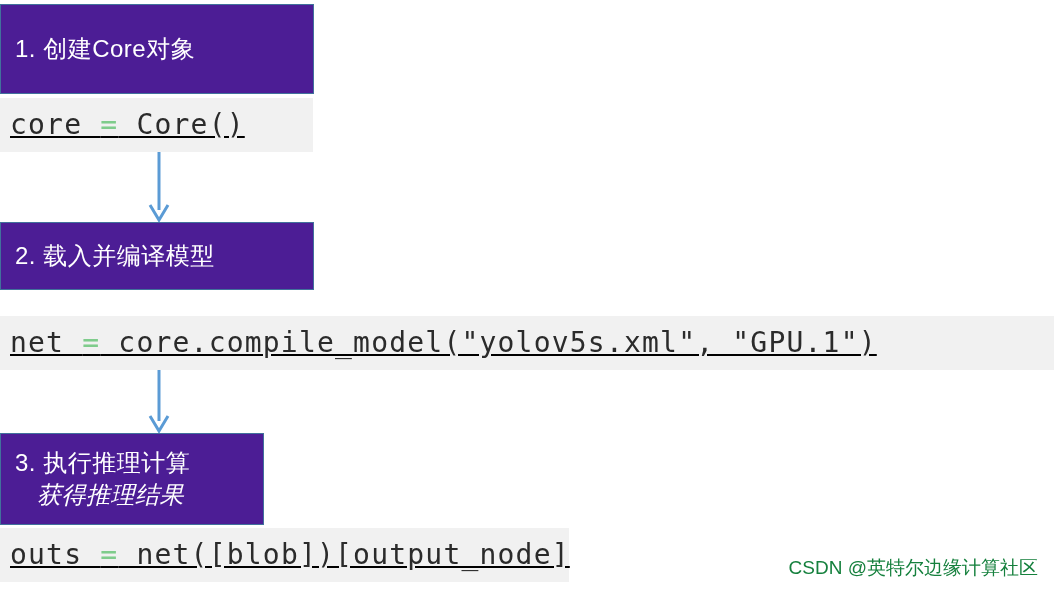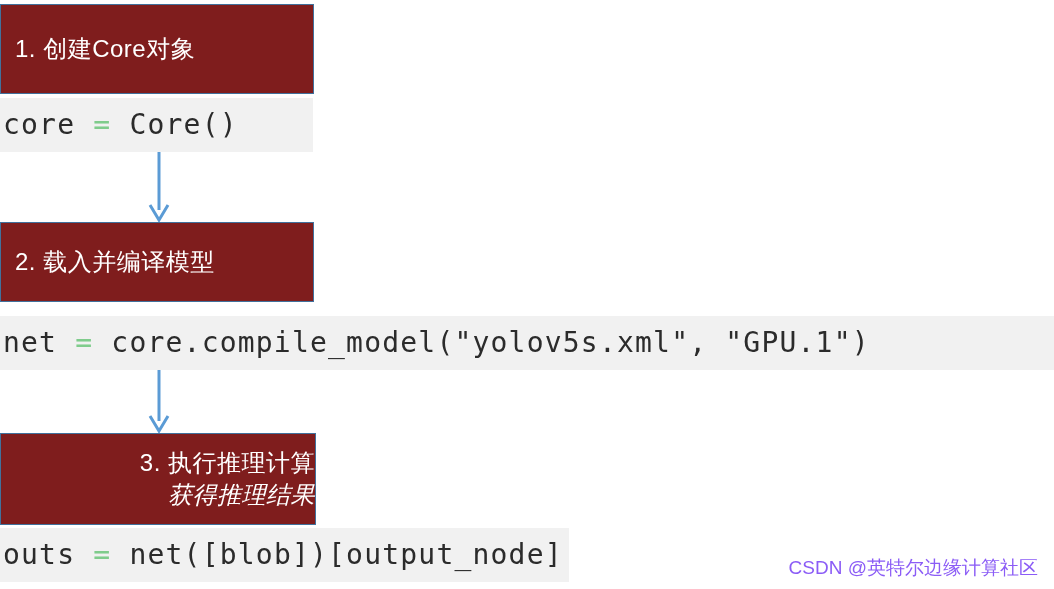"1. 创建Core对象" .step-box { background: #7f1d1d -> #4c1d95 }
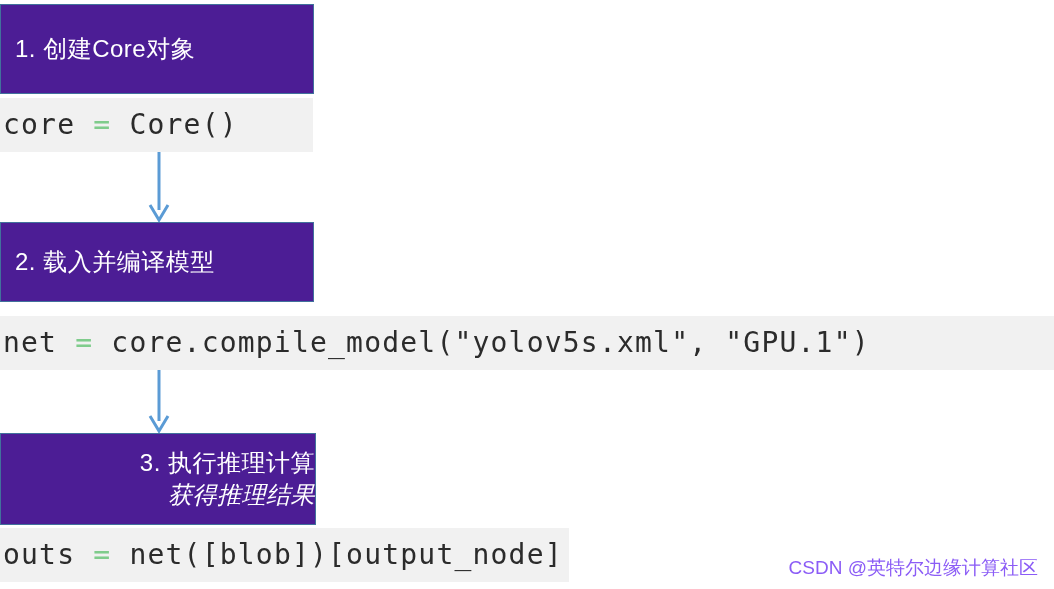"core = Core()" .code-block { padding-left: 3px -> 10px; text-decoration: none -> underline }
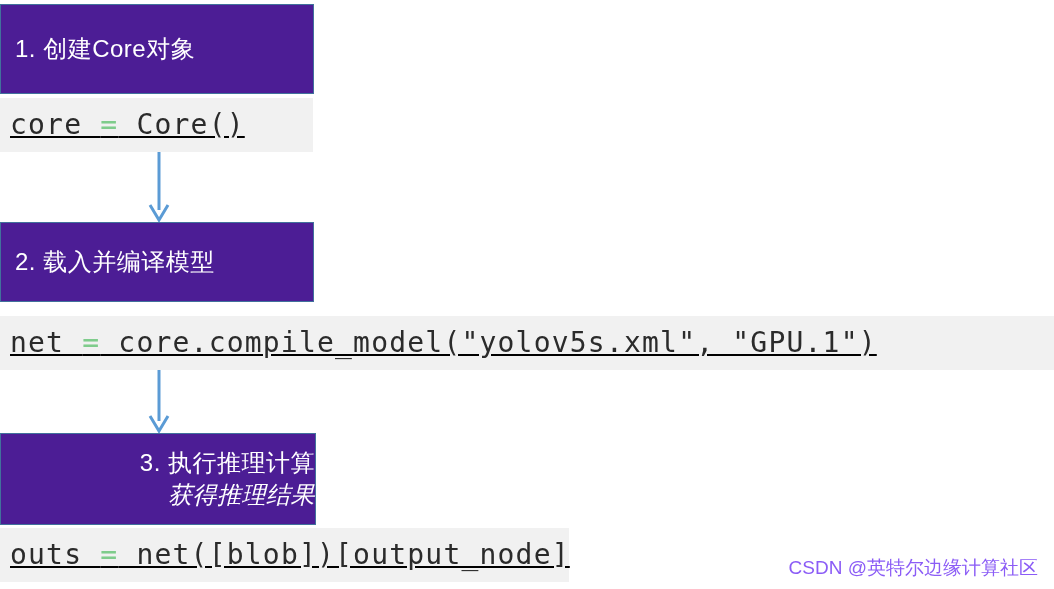"2. 载入并编译模型" #box2 { height: 80px -> 68px }
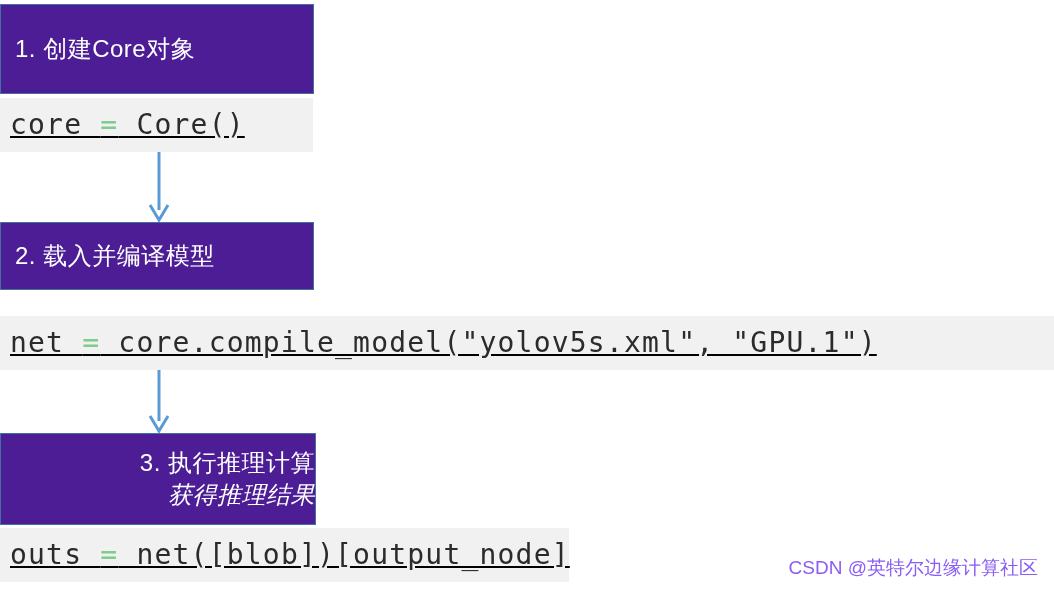"3. 执行推理计算" #box3 { align-items: flex-end -> none; width: 316px -> 264px }
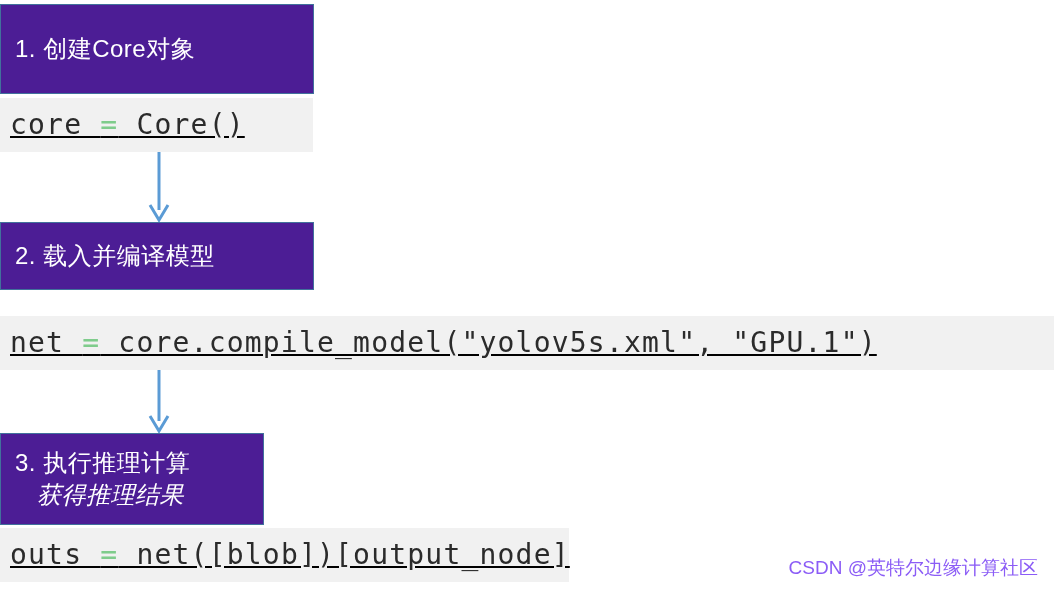"CSDN @英特尔边缘计算社区" .watermark { color: #8b5cf6 -> #15803d }
